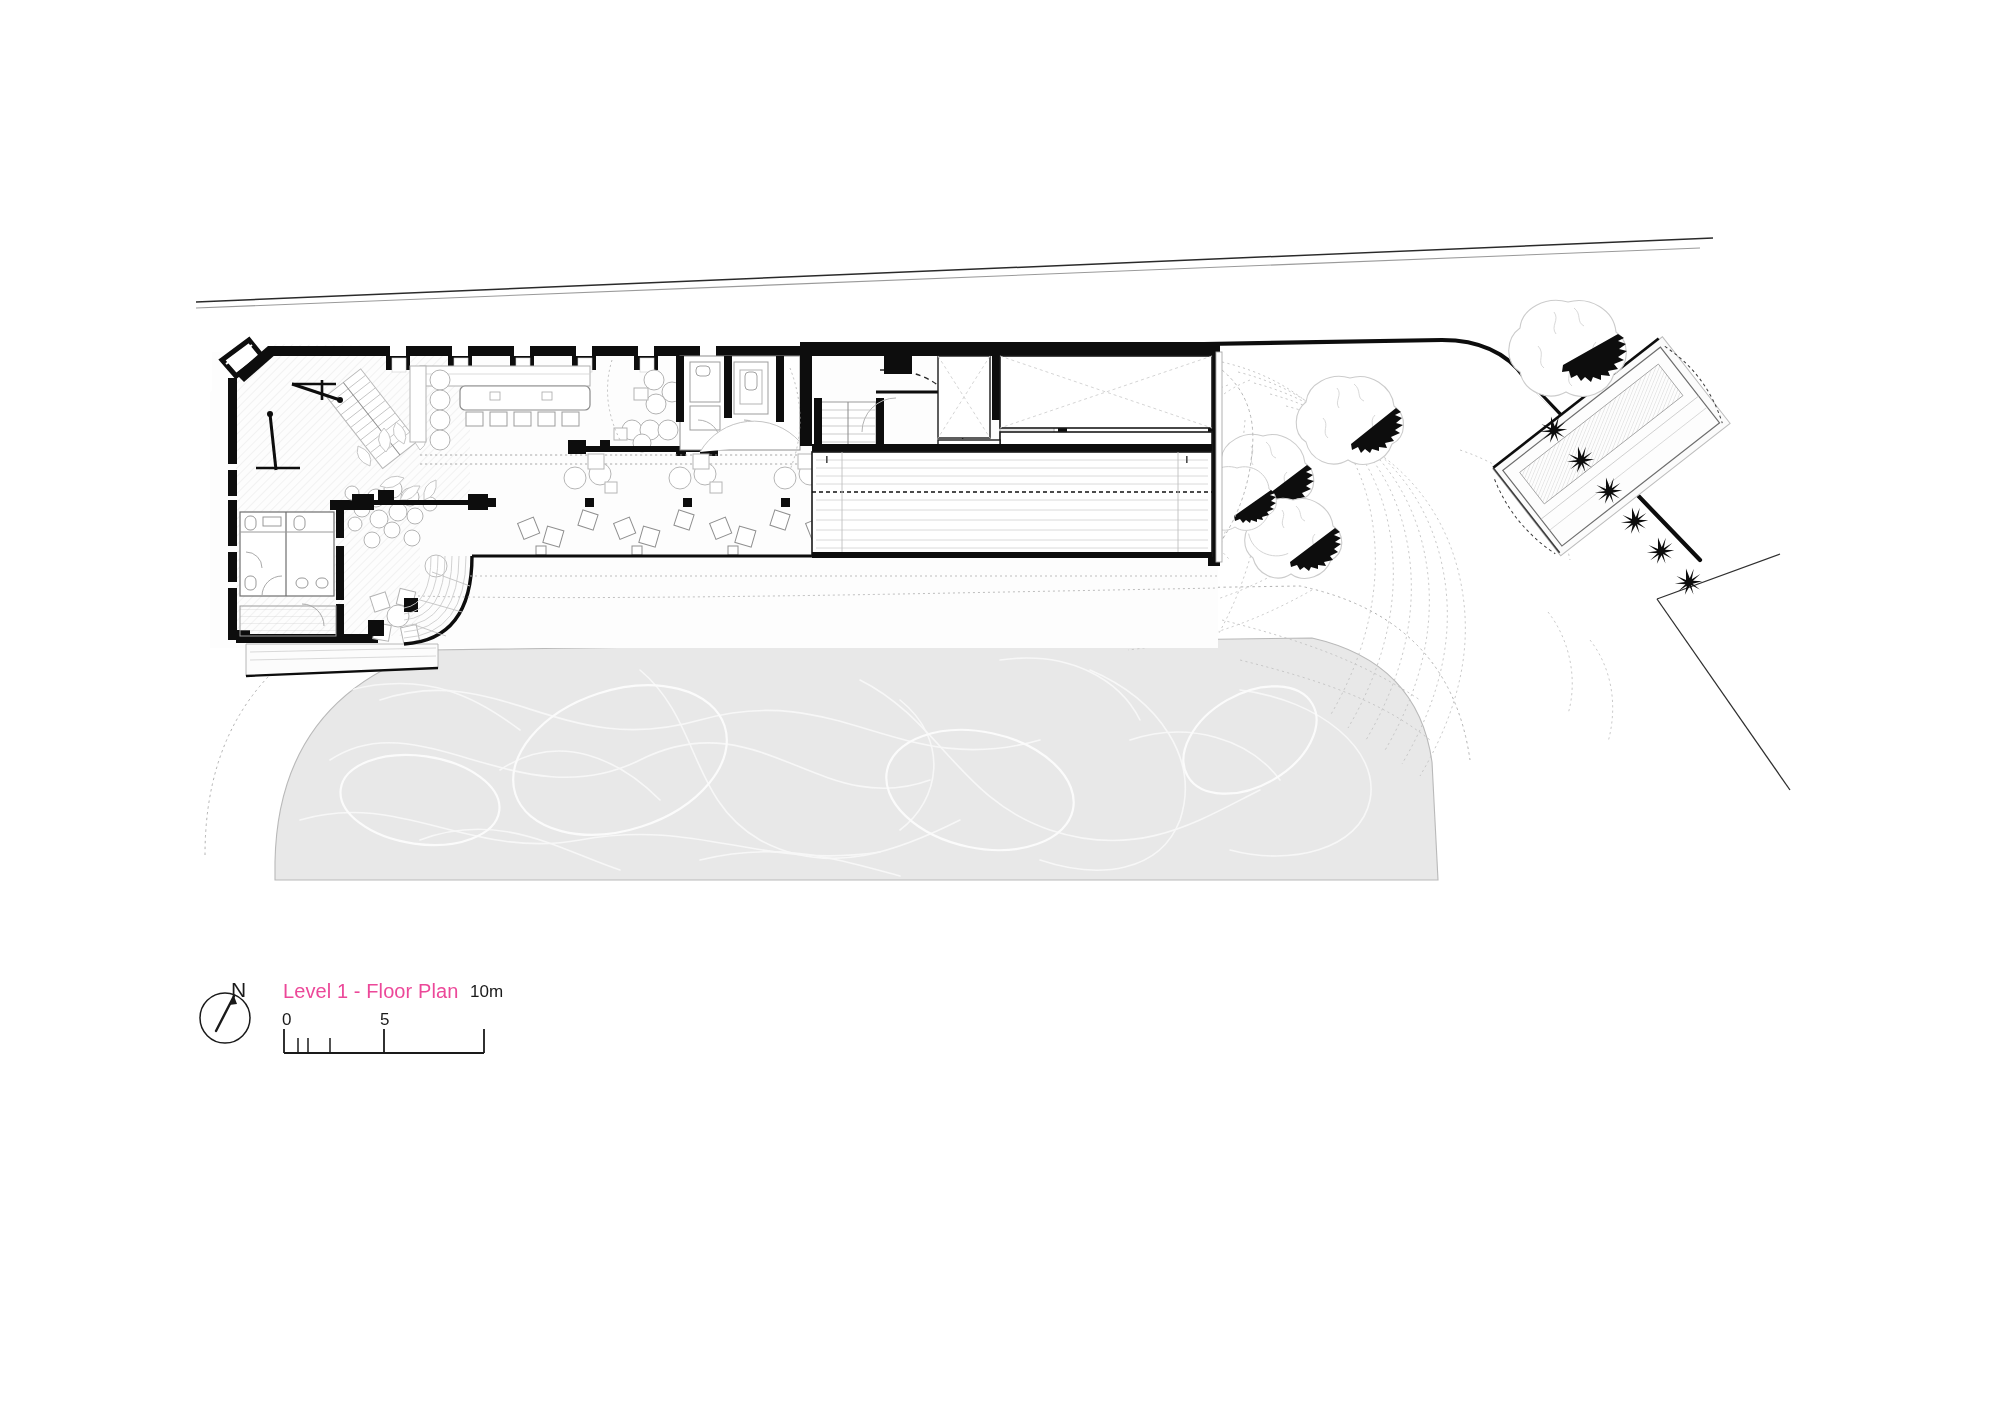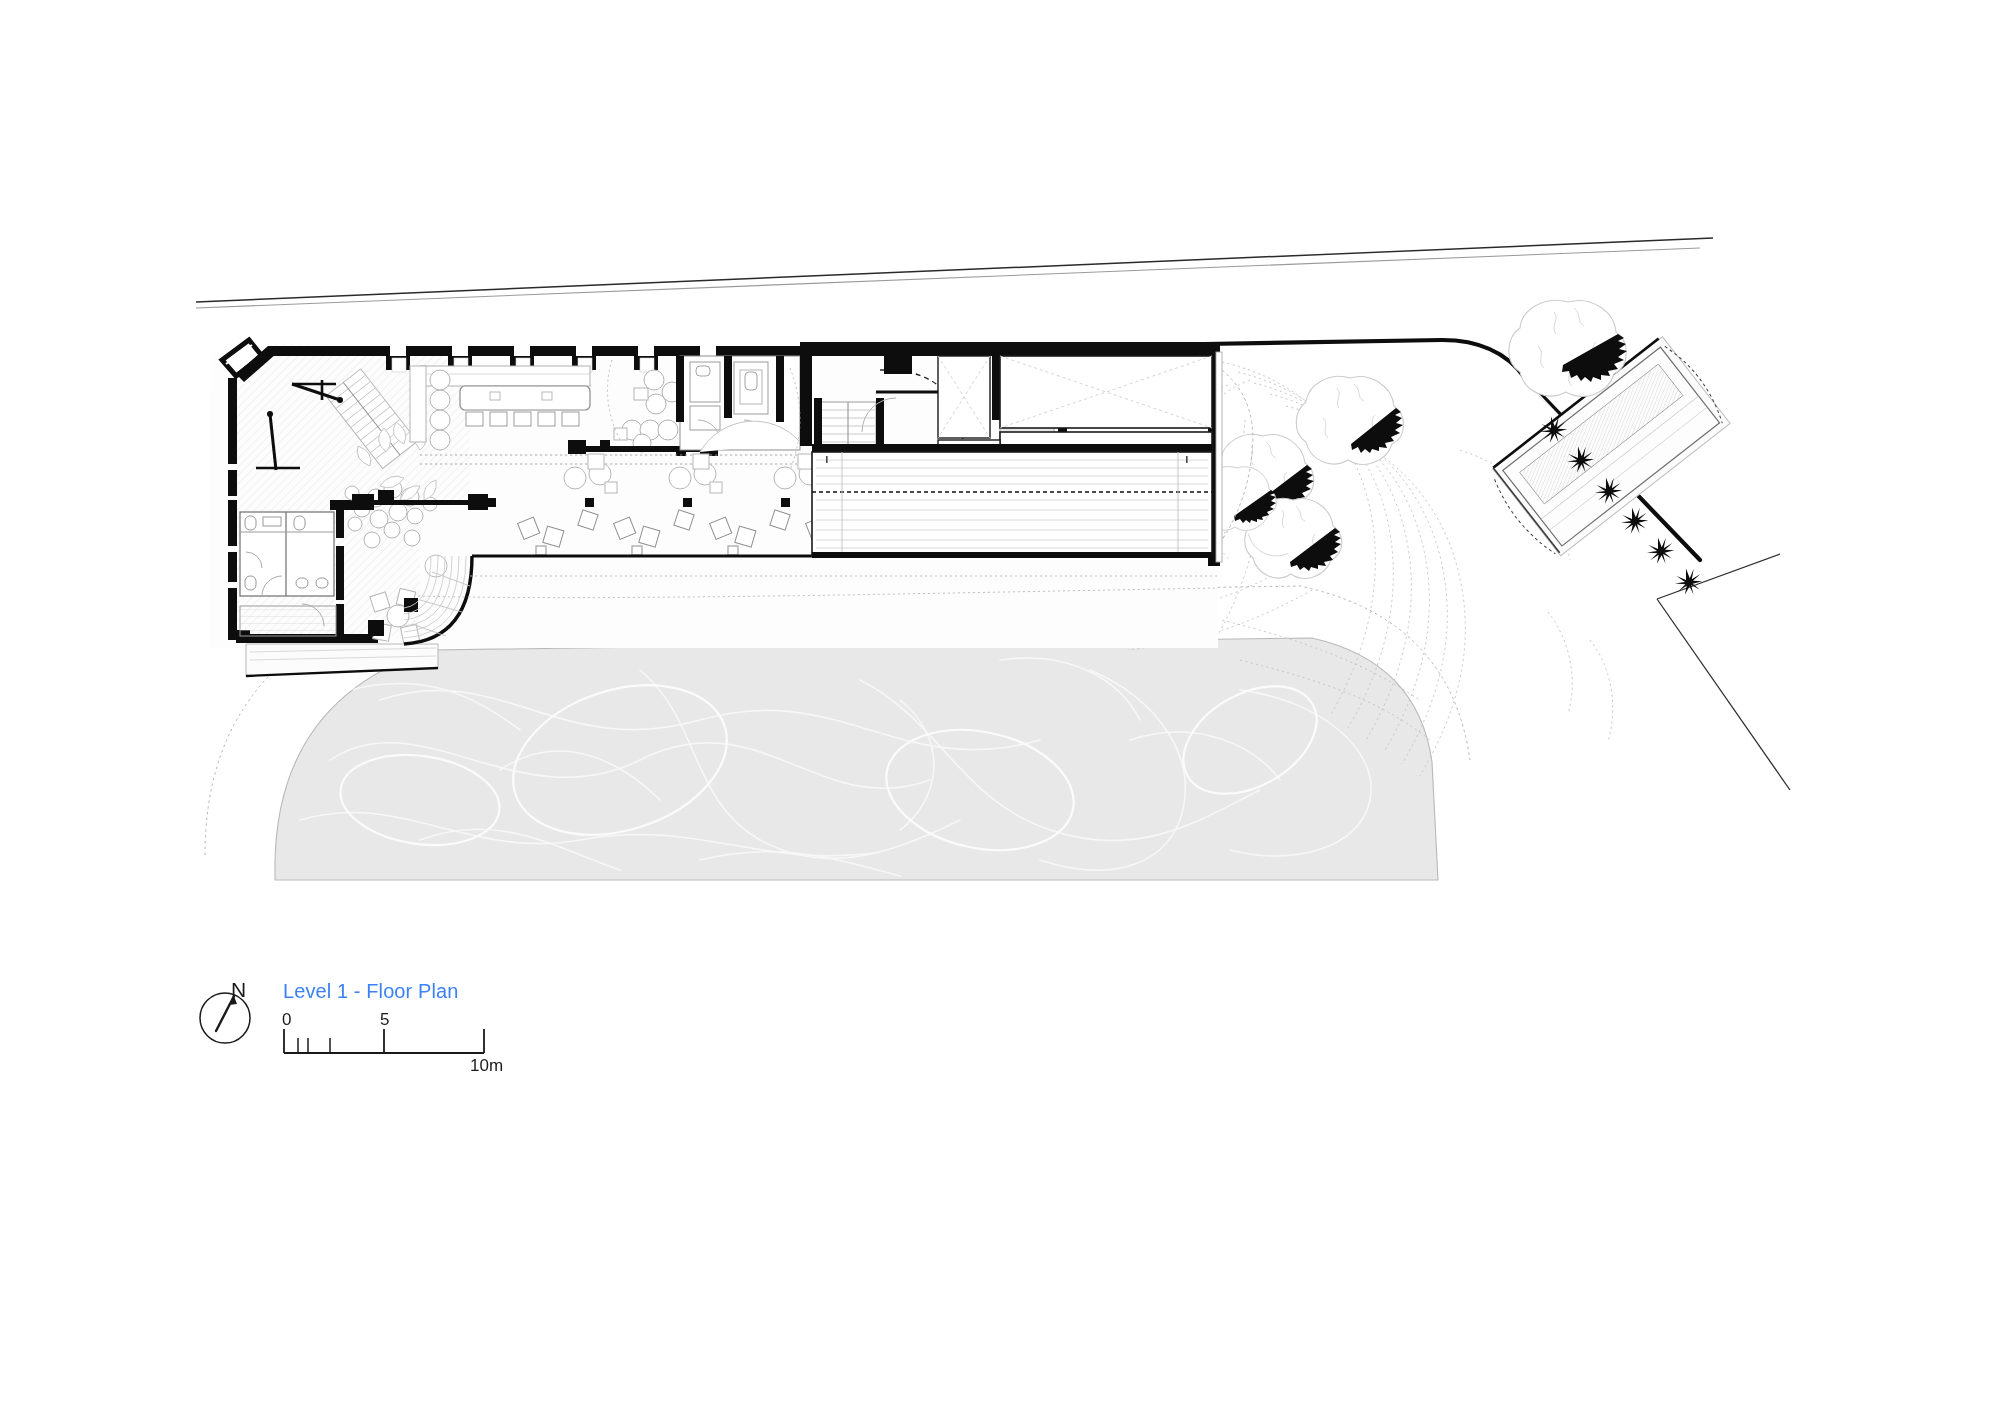"Level 1 - Floor Plan" #legend-title { color: #3b82f6 -> #ec4899 }
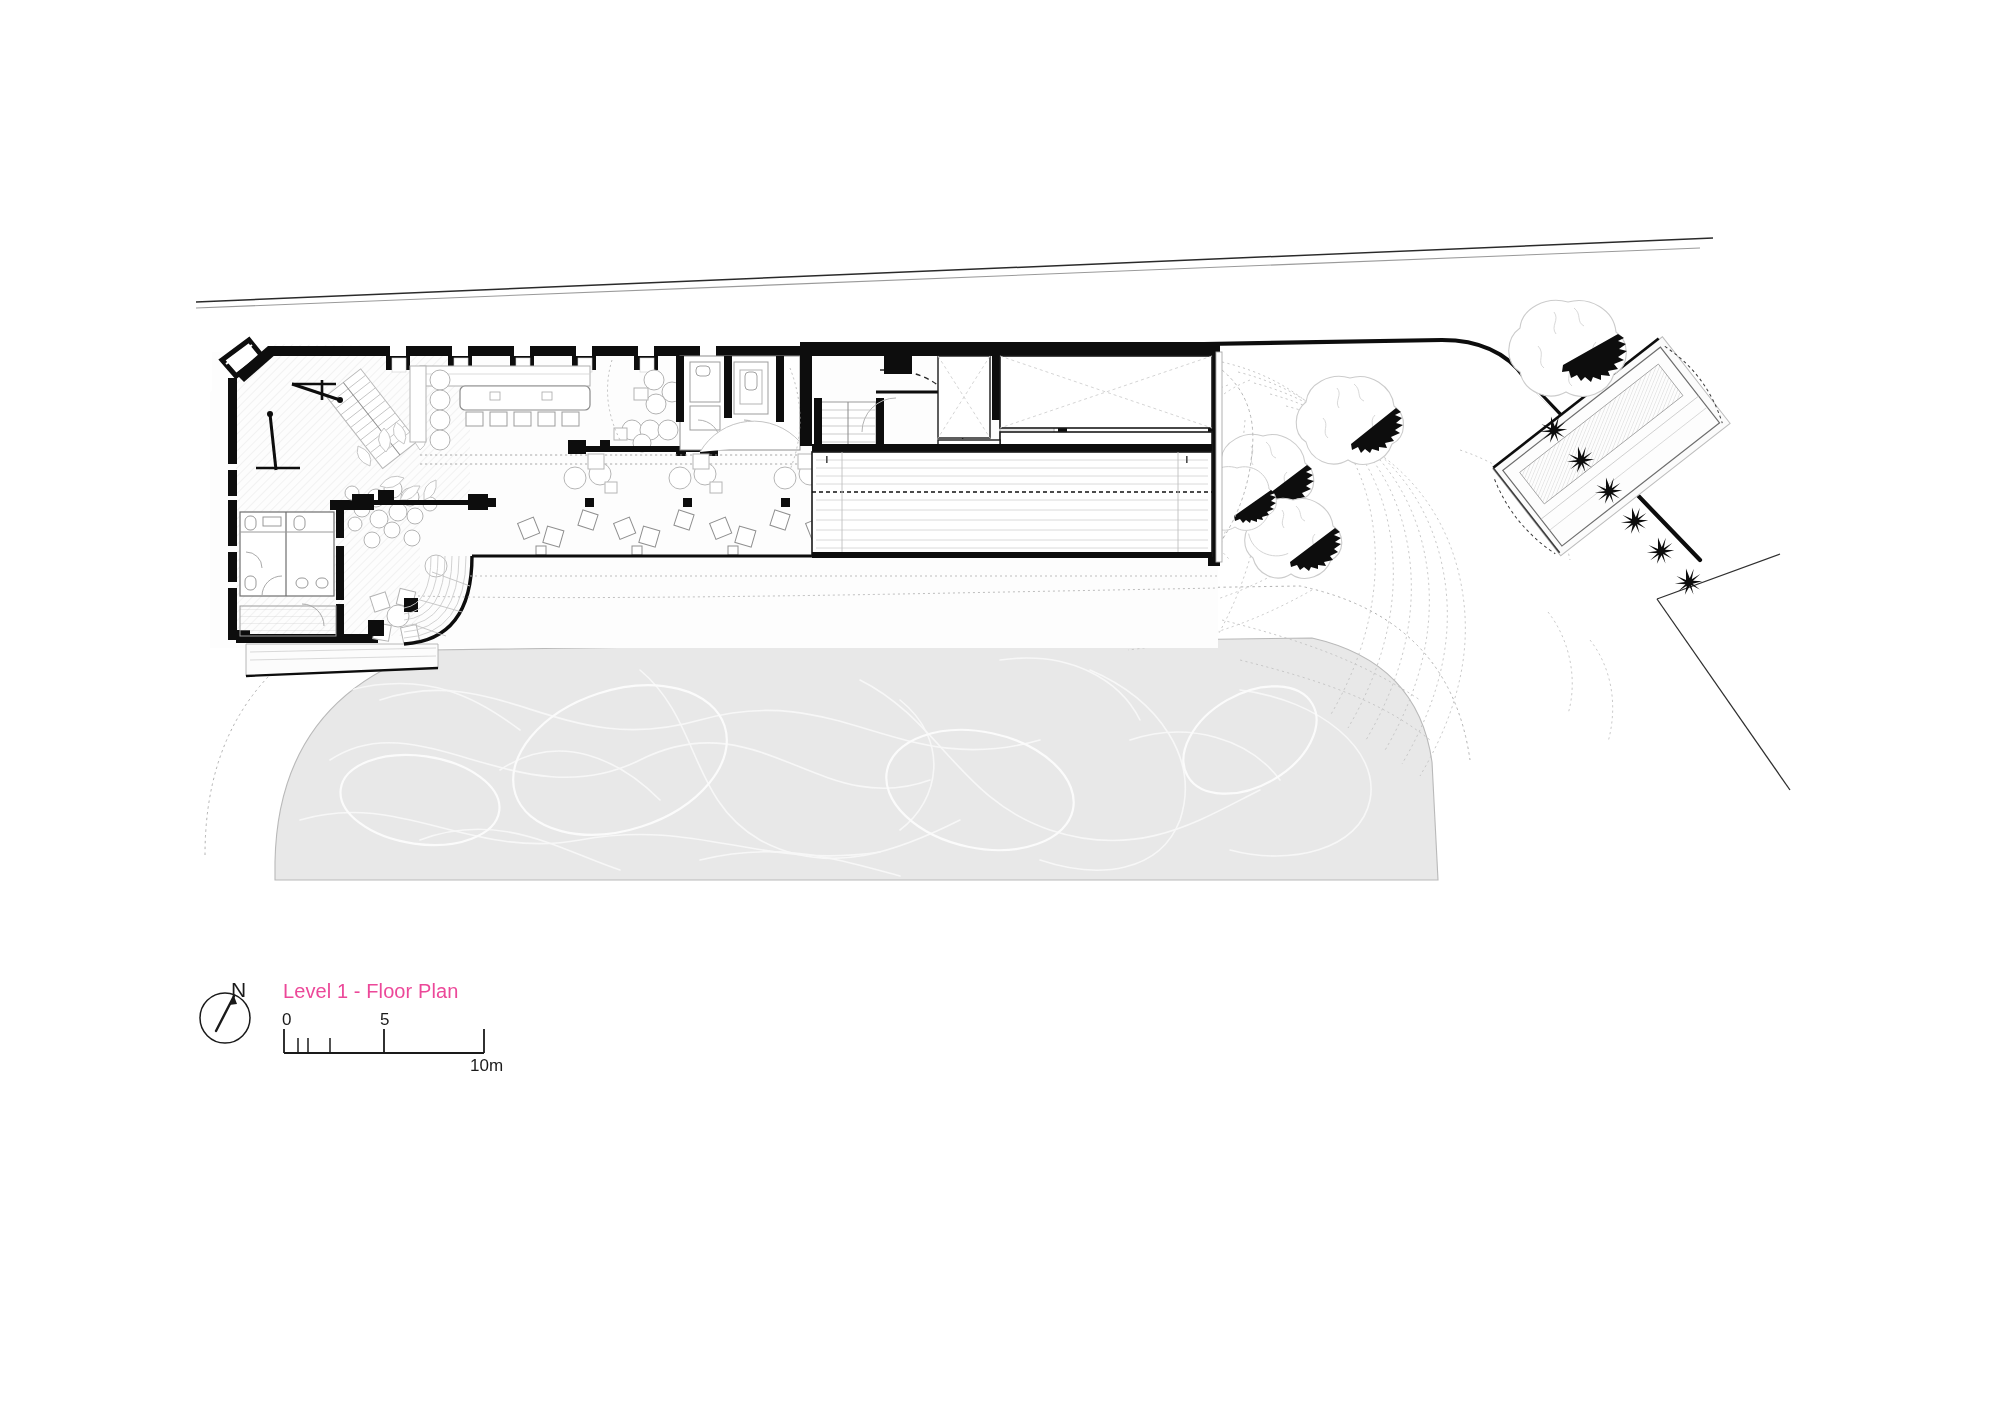"10m" #scale-10 { top: 1056px -> 982px }
